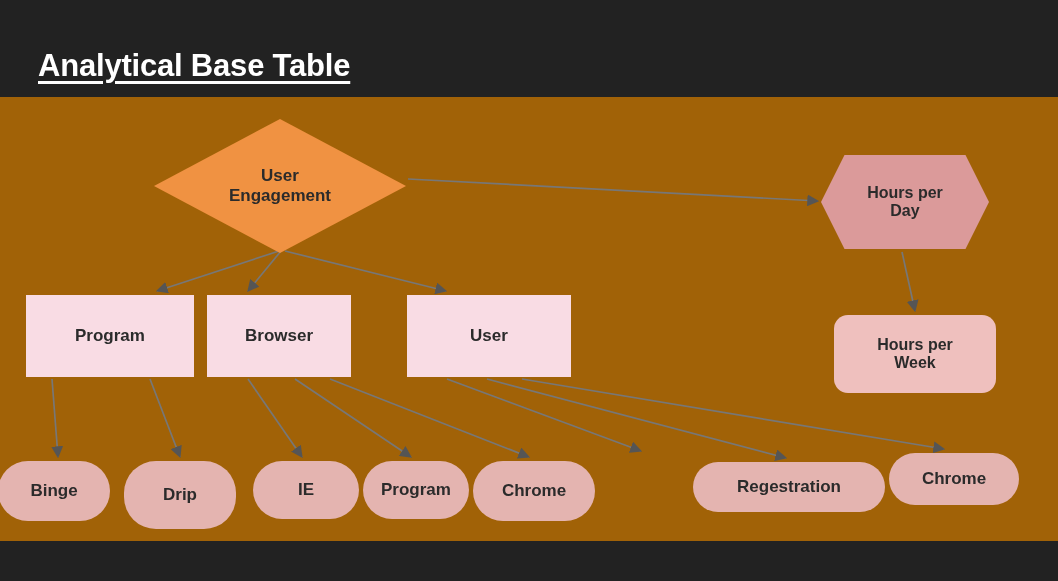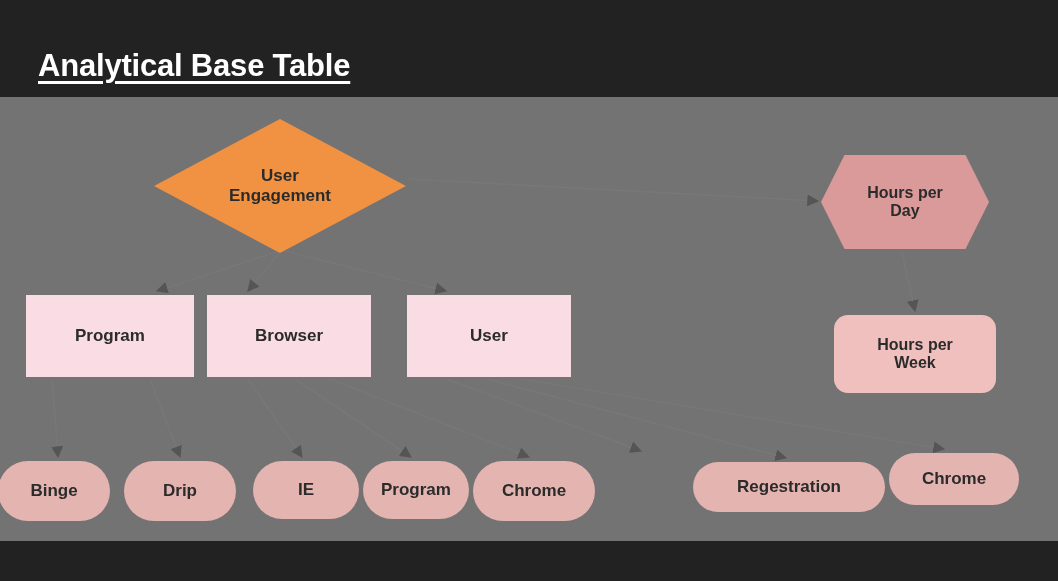"Analytical Base Table" #slide { background: #737373 -> #a16207 }
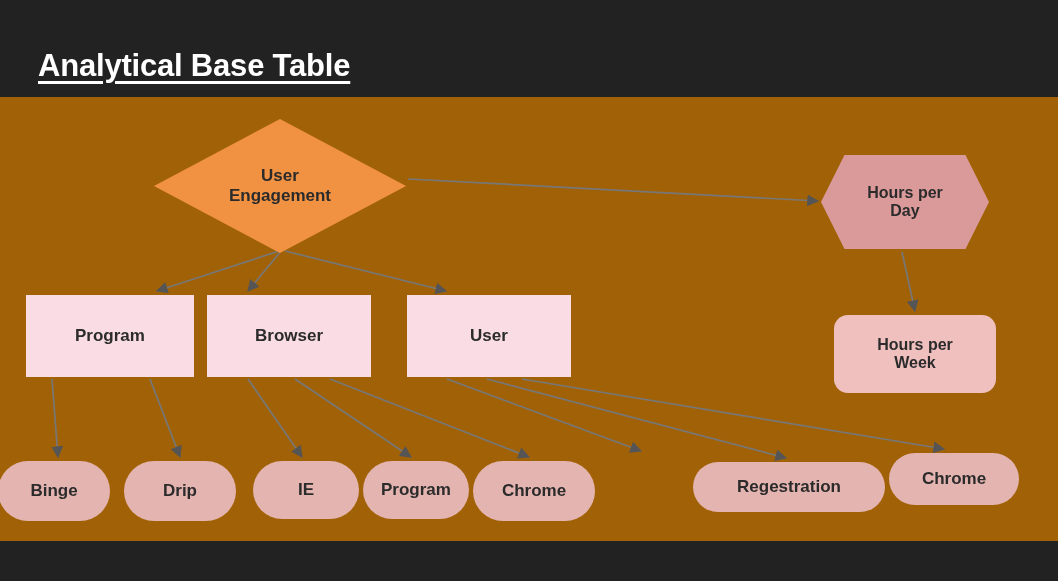"Browser" #node-browser { width: 164px -> 144px }
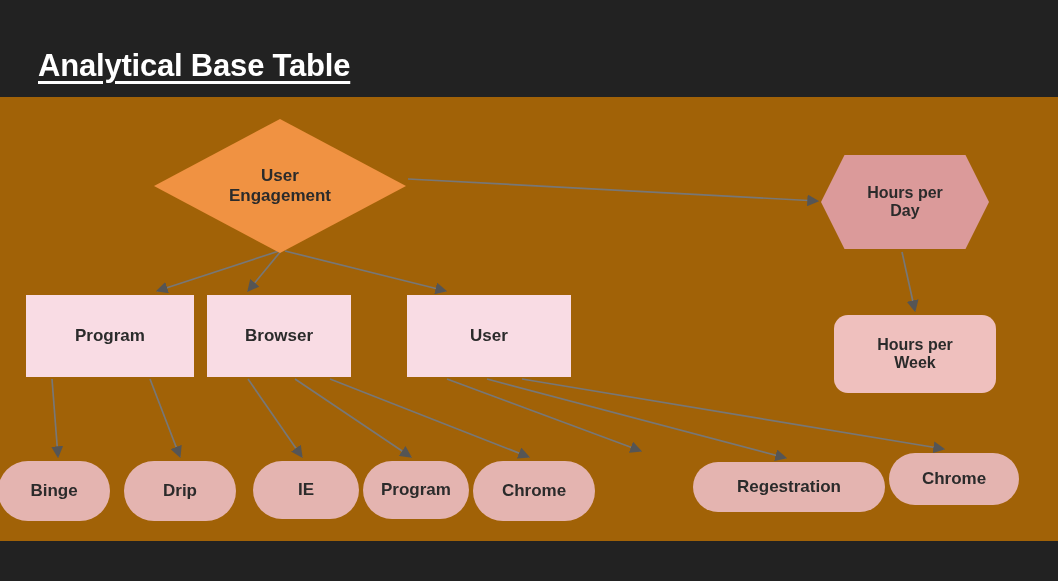"Drip" #node-drip { height: 60px -> 68px }
